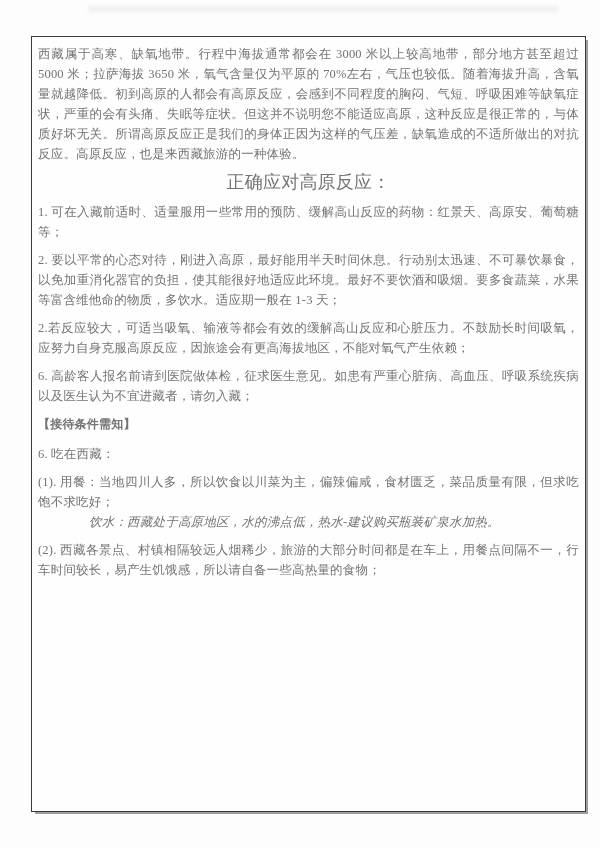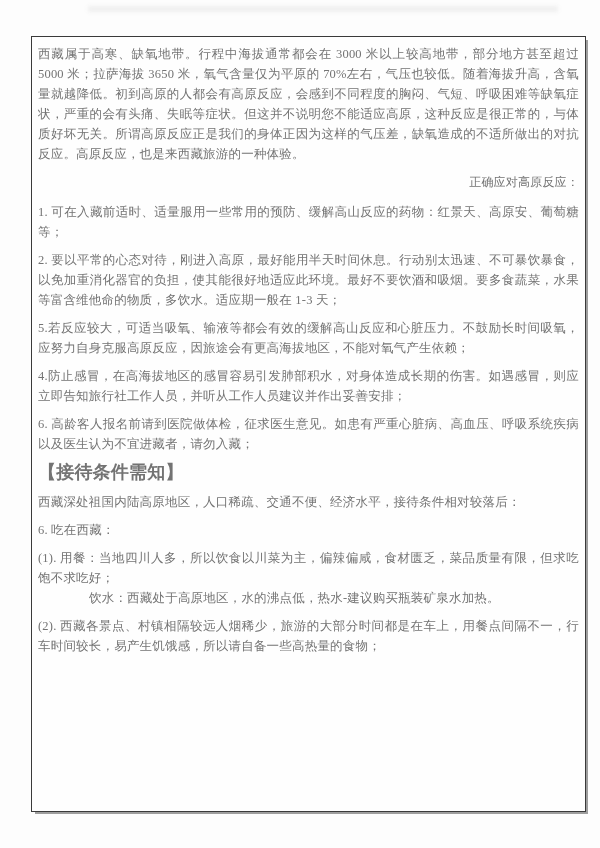"正确应对高原反应：" .doc-box p.section-heading { font-size: 12px -> 18px; text-align: right -> center }
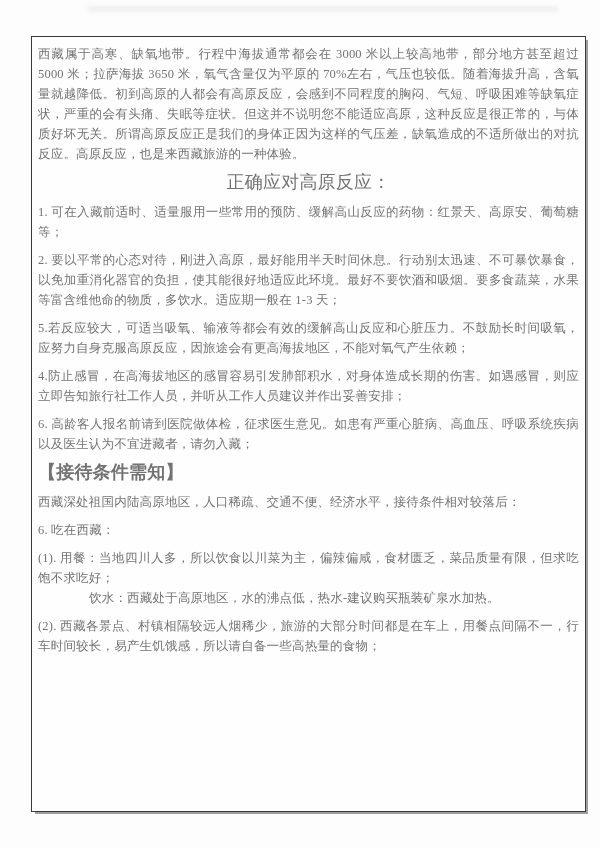"5.若反应较大，可适当吸氧、输液等都会有效的缓解高山反应和心脏压力。不鼓励长时间" p { text: 5 -> 2 }
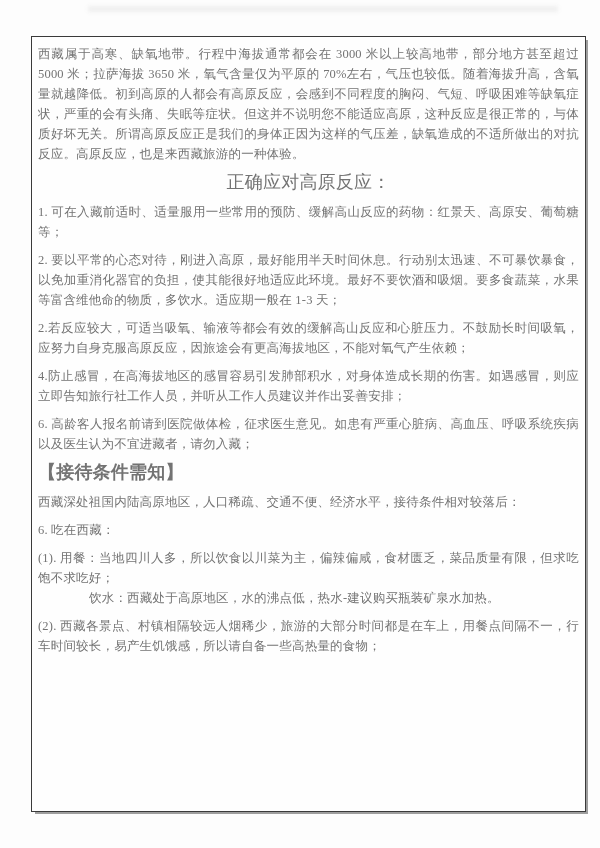"4.防止感冒，在高海拔地区的感冒容易引发肺部积水，对身体造成长期的伤害。如遇感冒" p { html: <p>4.防止感冒，在高海拔地区的感冒容易引发肺部积水，对身体造成长期的伤害。如遇感冒，则应立即告知旅行社工作人员，并听从工作人员建议并作出妥善安排；</p> -> none }
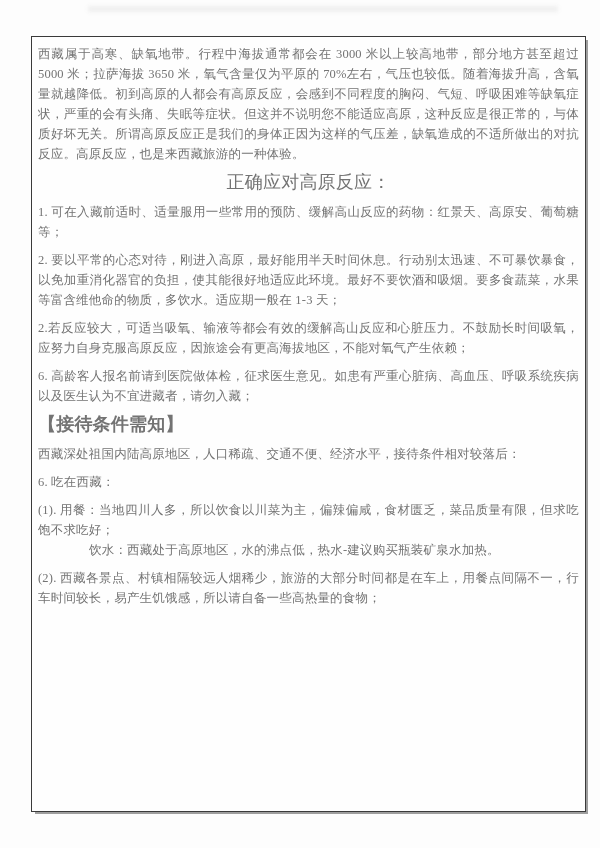"【接待条件需知】" .doc-box p.bold-heading { font-size: 18px -> 12px }
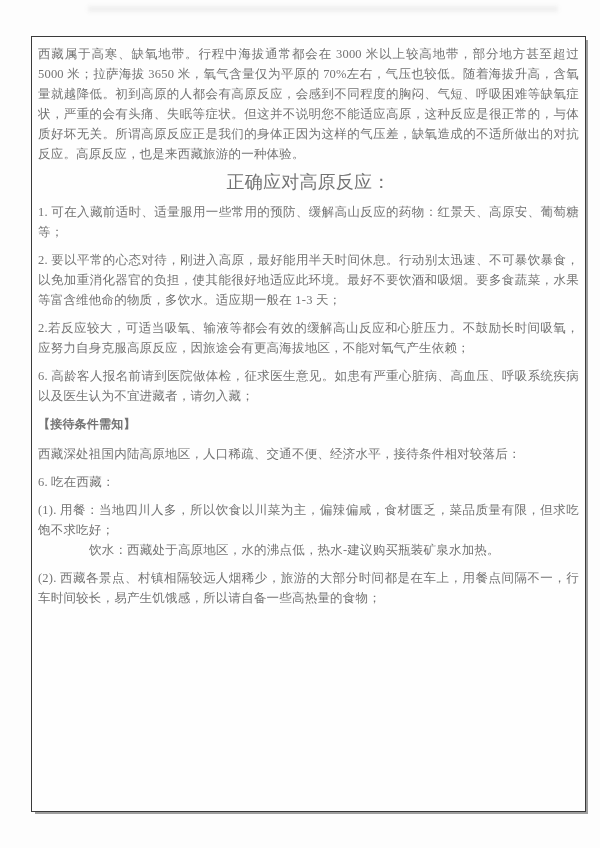"西藏深处祖国内陆高原地区，人口稀疏、交通不便、经济水平，接待条件相对较落后：" p { html: <p>西藏深处祖国内陆高原地区，人口稀疏、交通不便、经济水平，接待条件相对较落后：</p> -> none }
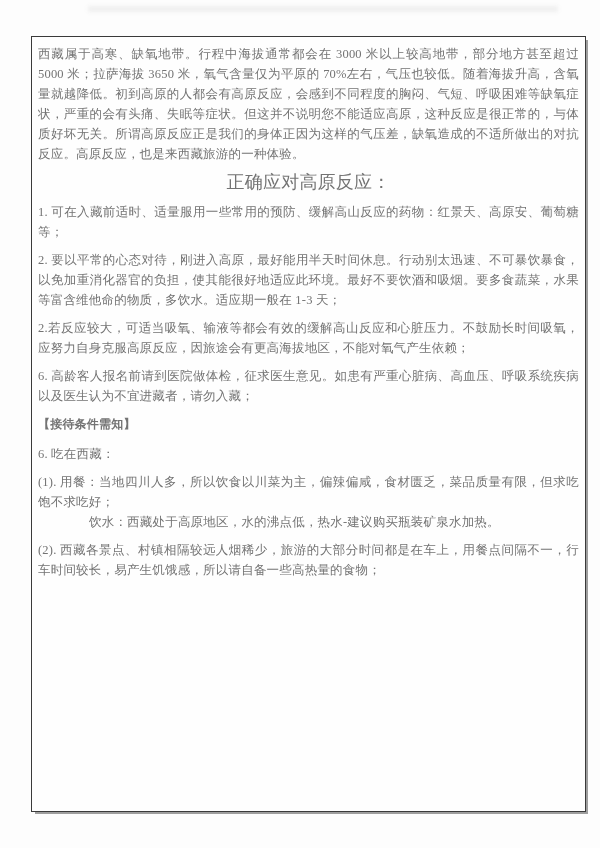"饮水：西藏处于高原地区，水的沸点低，热水-建议购买瓶装矿泉水加热。" .doc-box p.indent-line { font-style: none -> italic }
